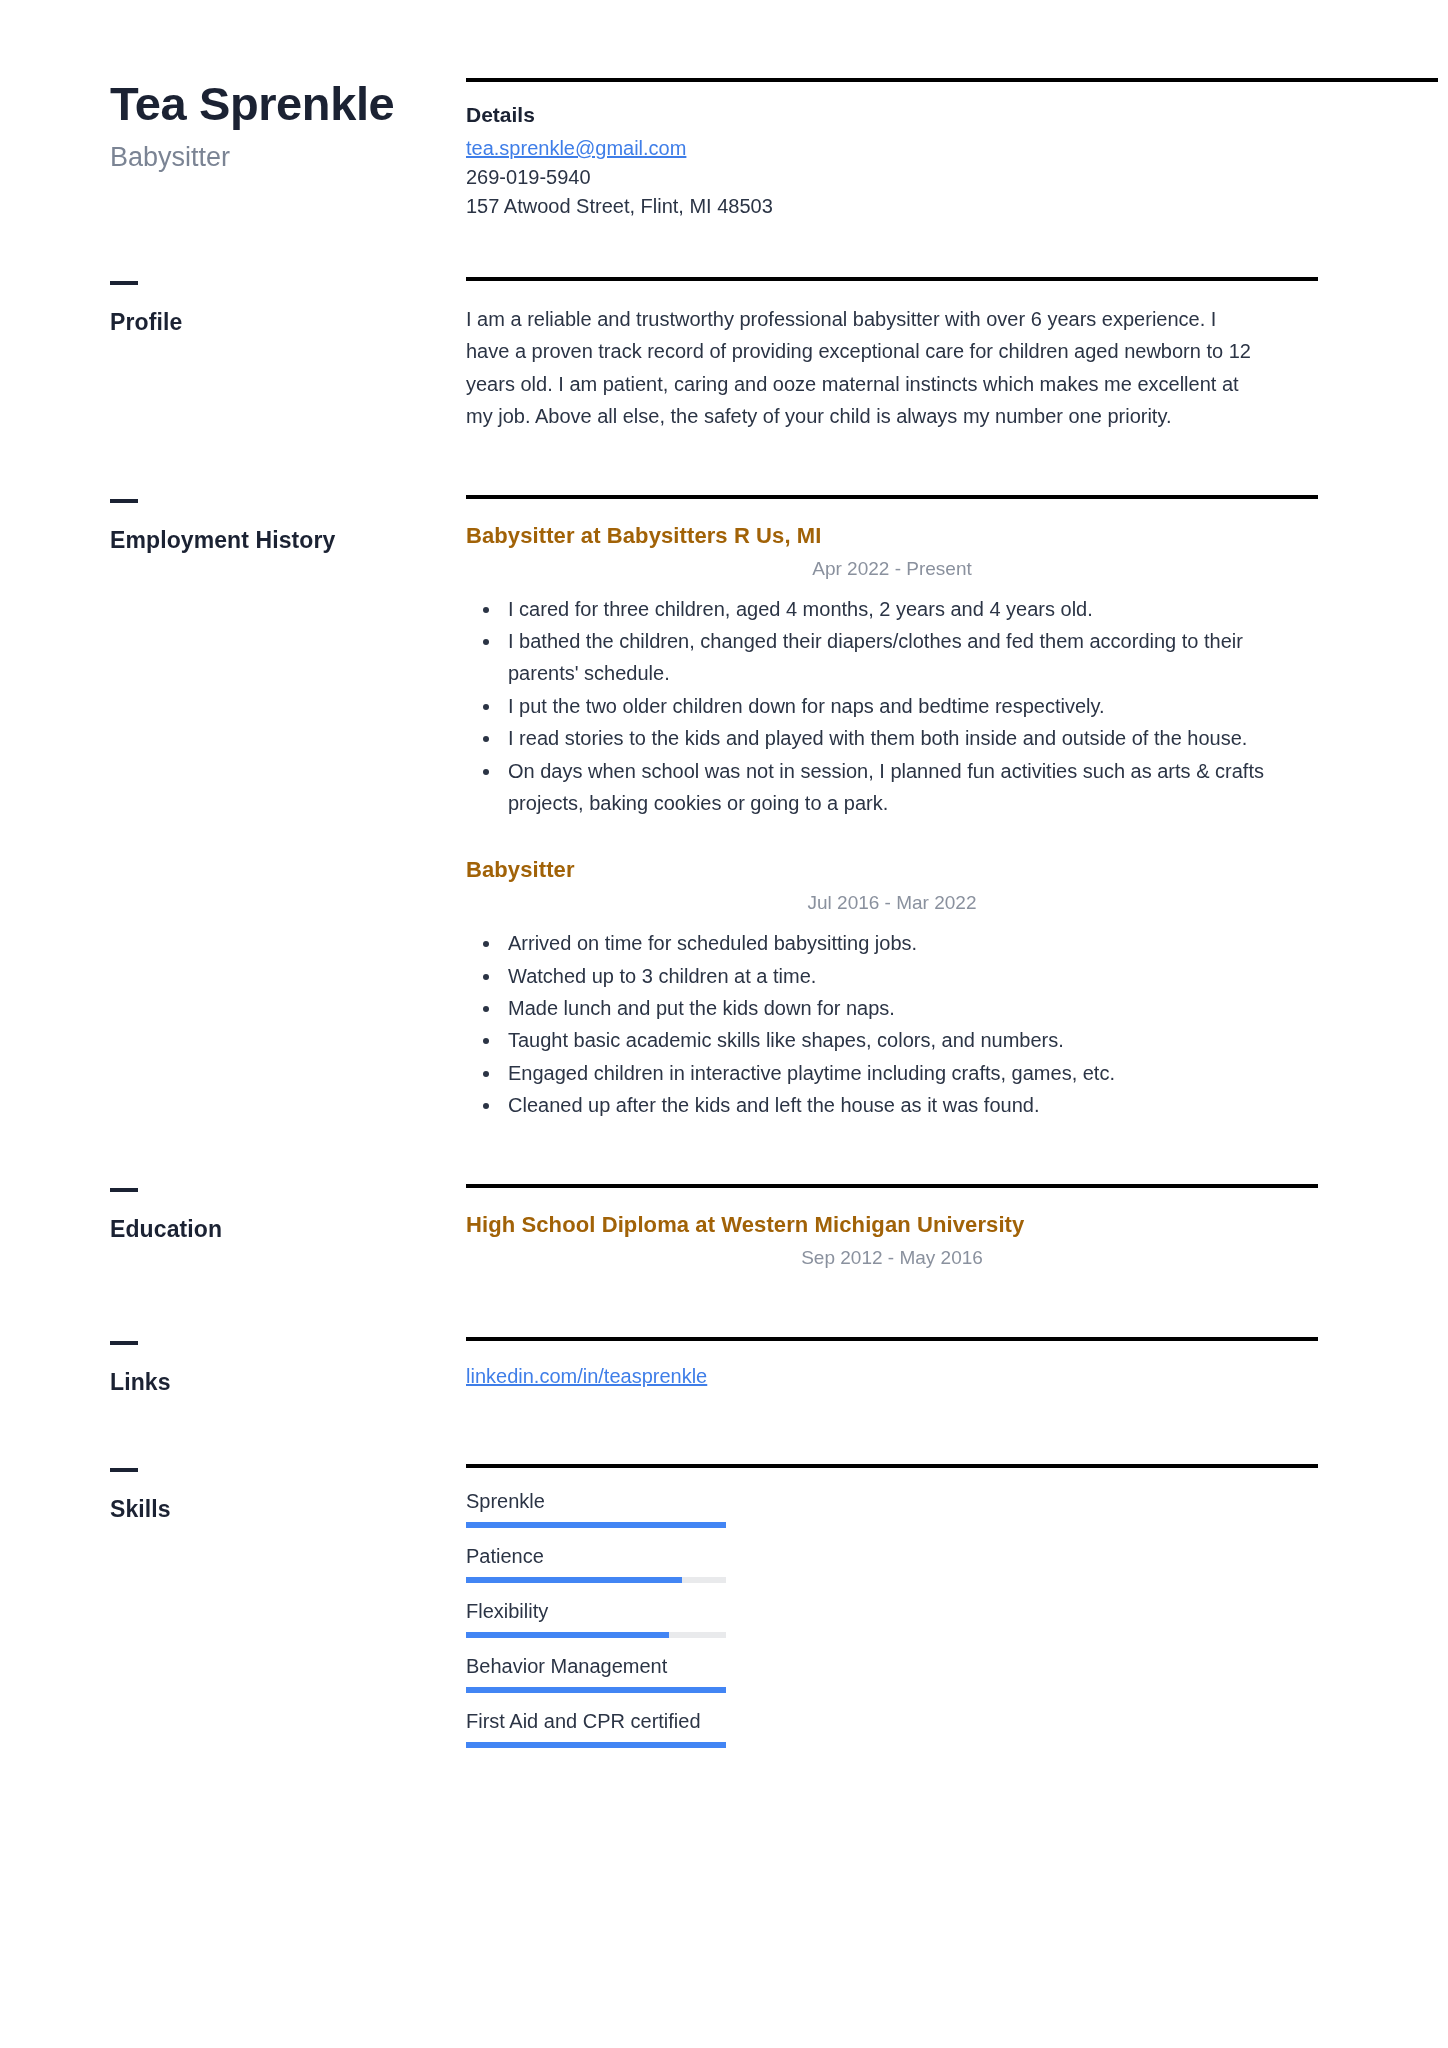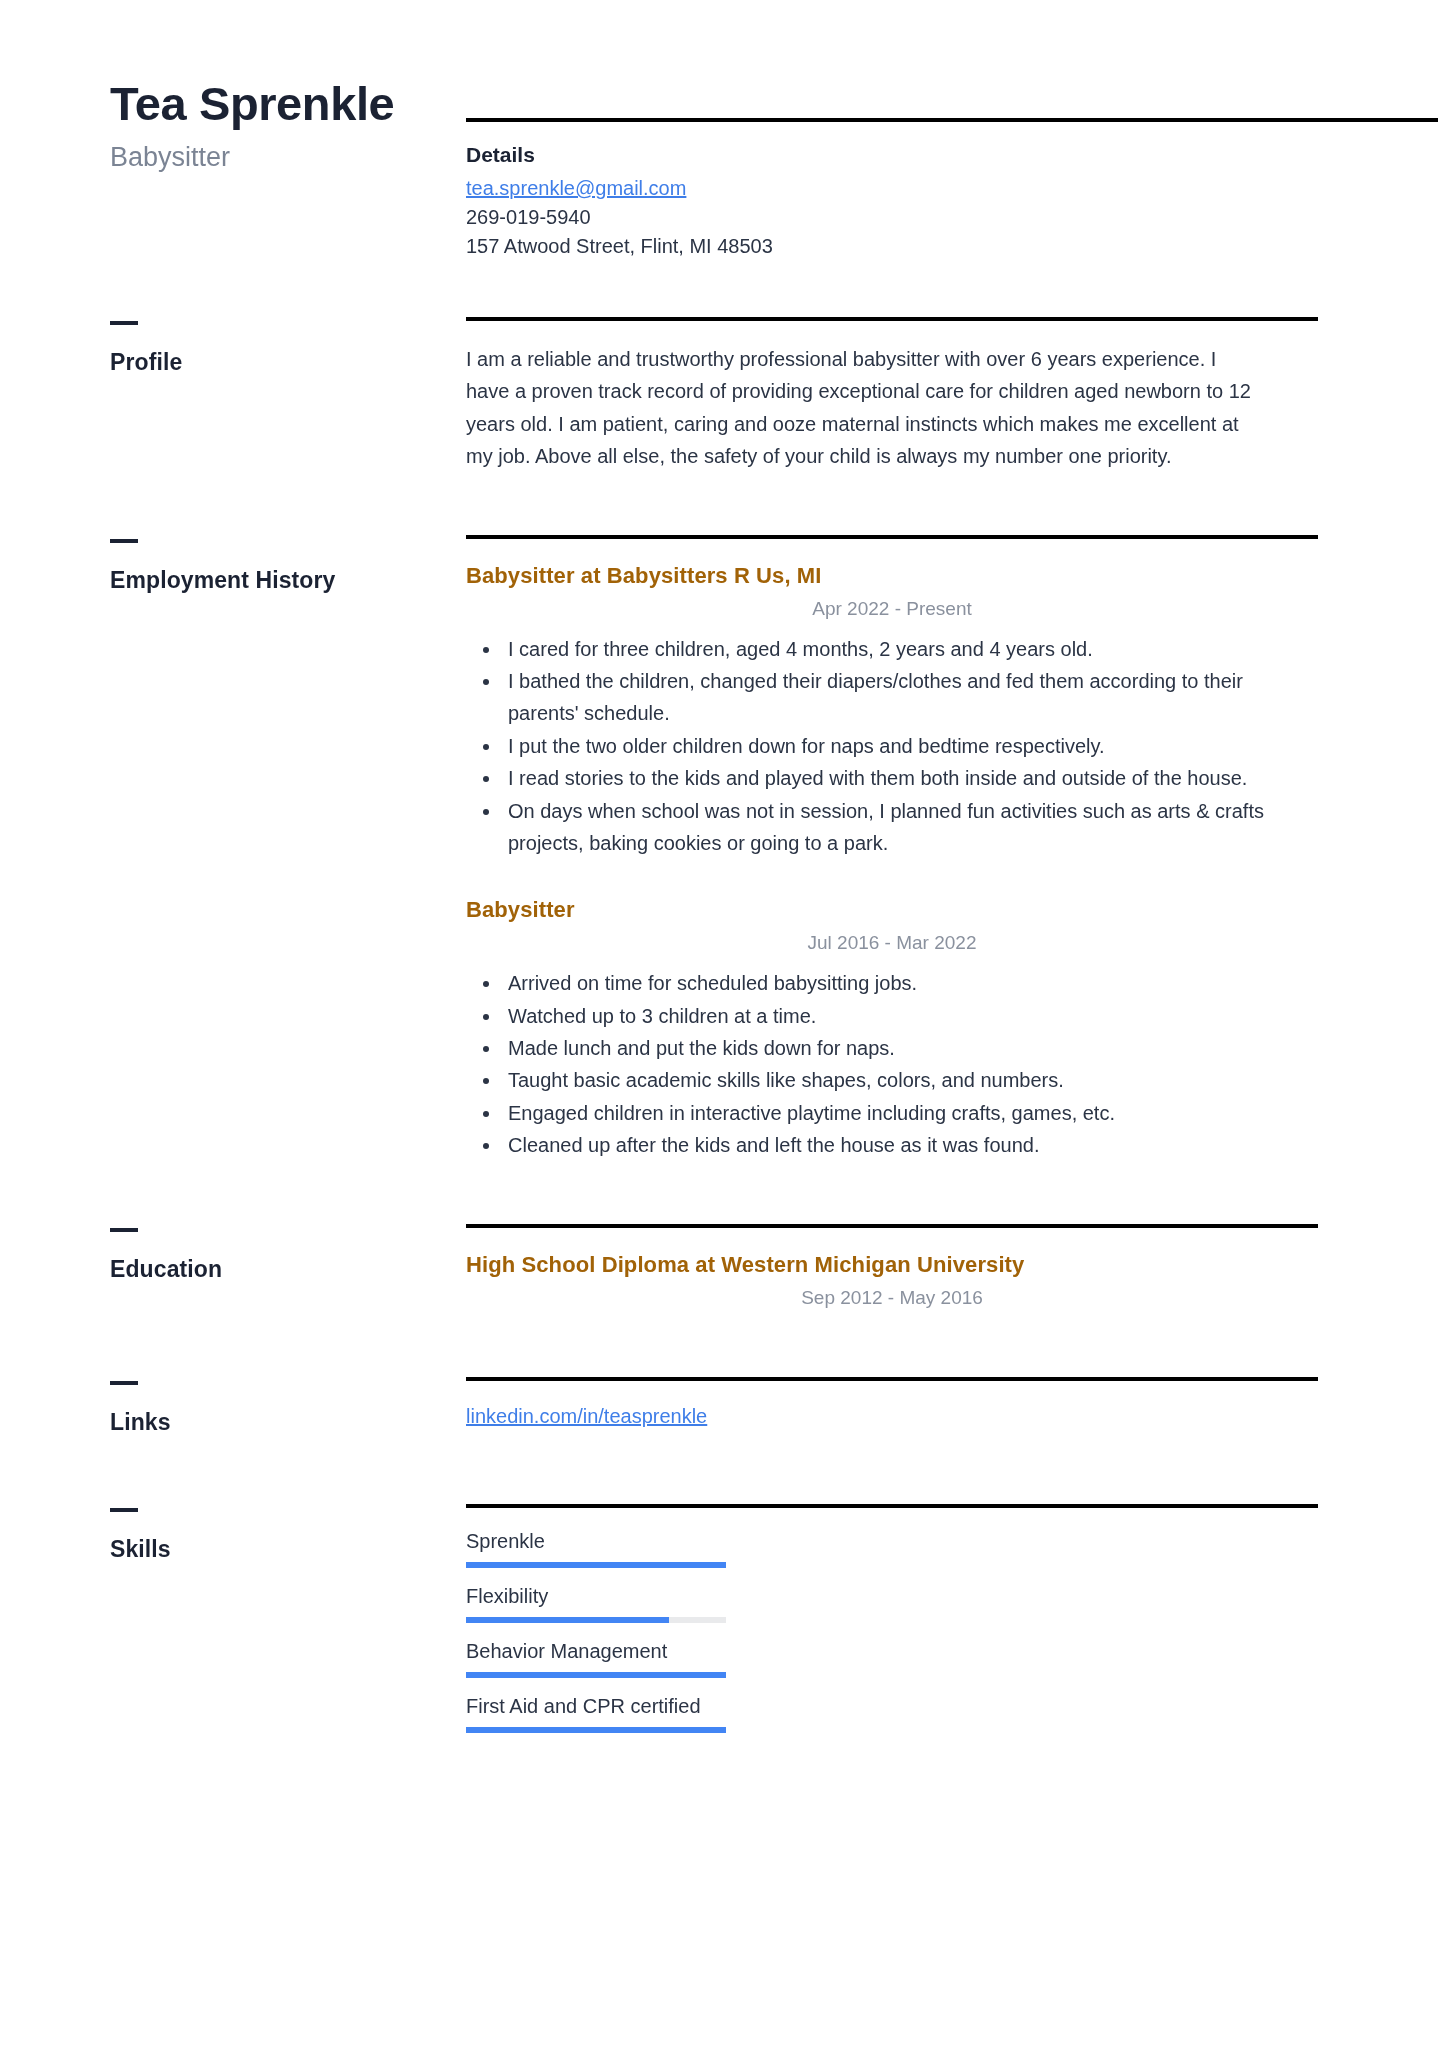"Details" .header-right { margin-top: 40px -> none }
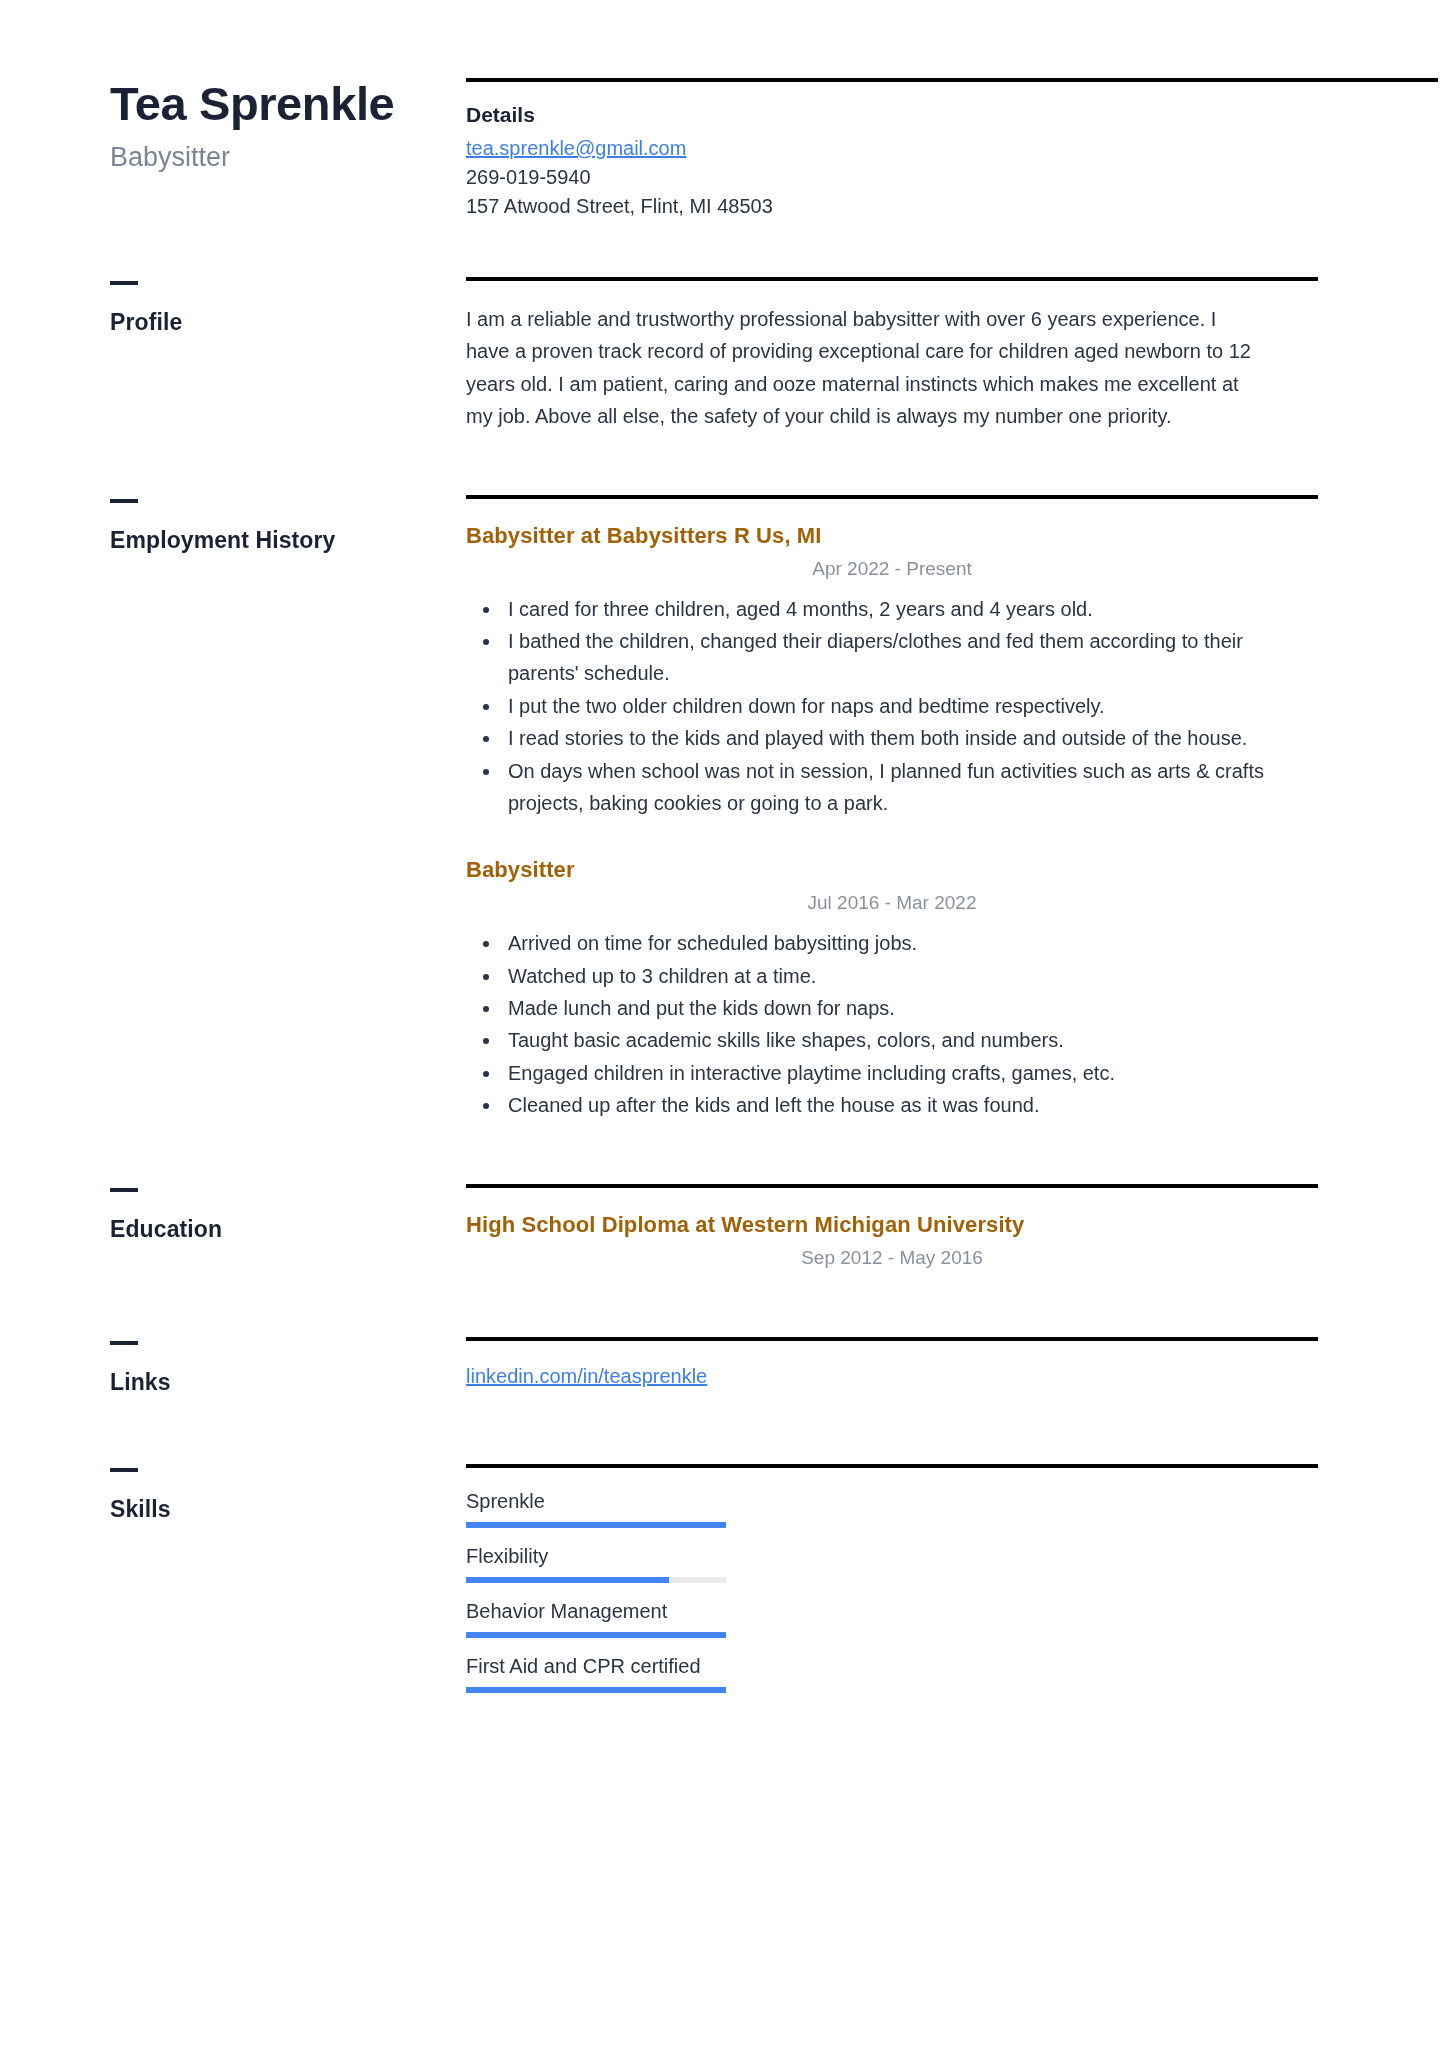"Patience" div.skill { html: none -> <div> <div>Patience</div> <div> <div></div> </div> </div> }
